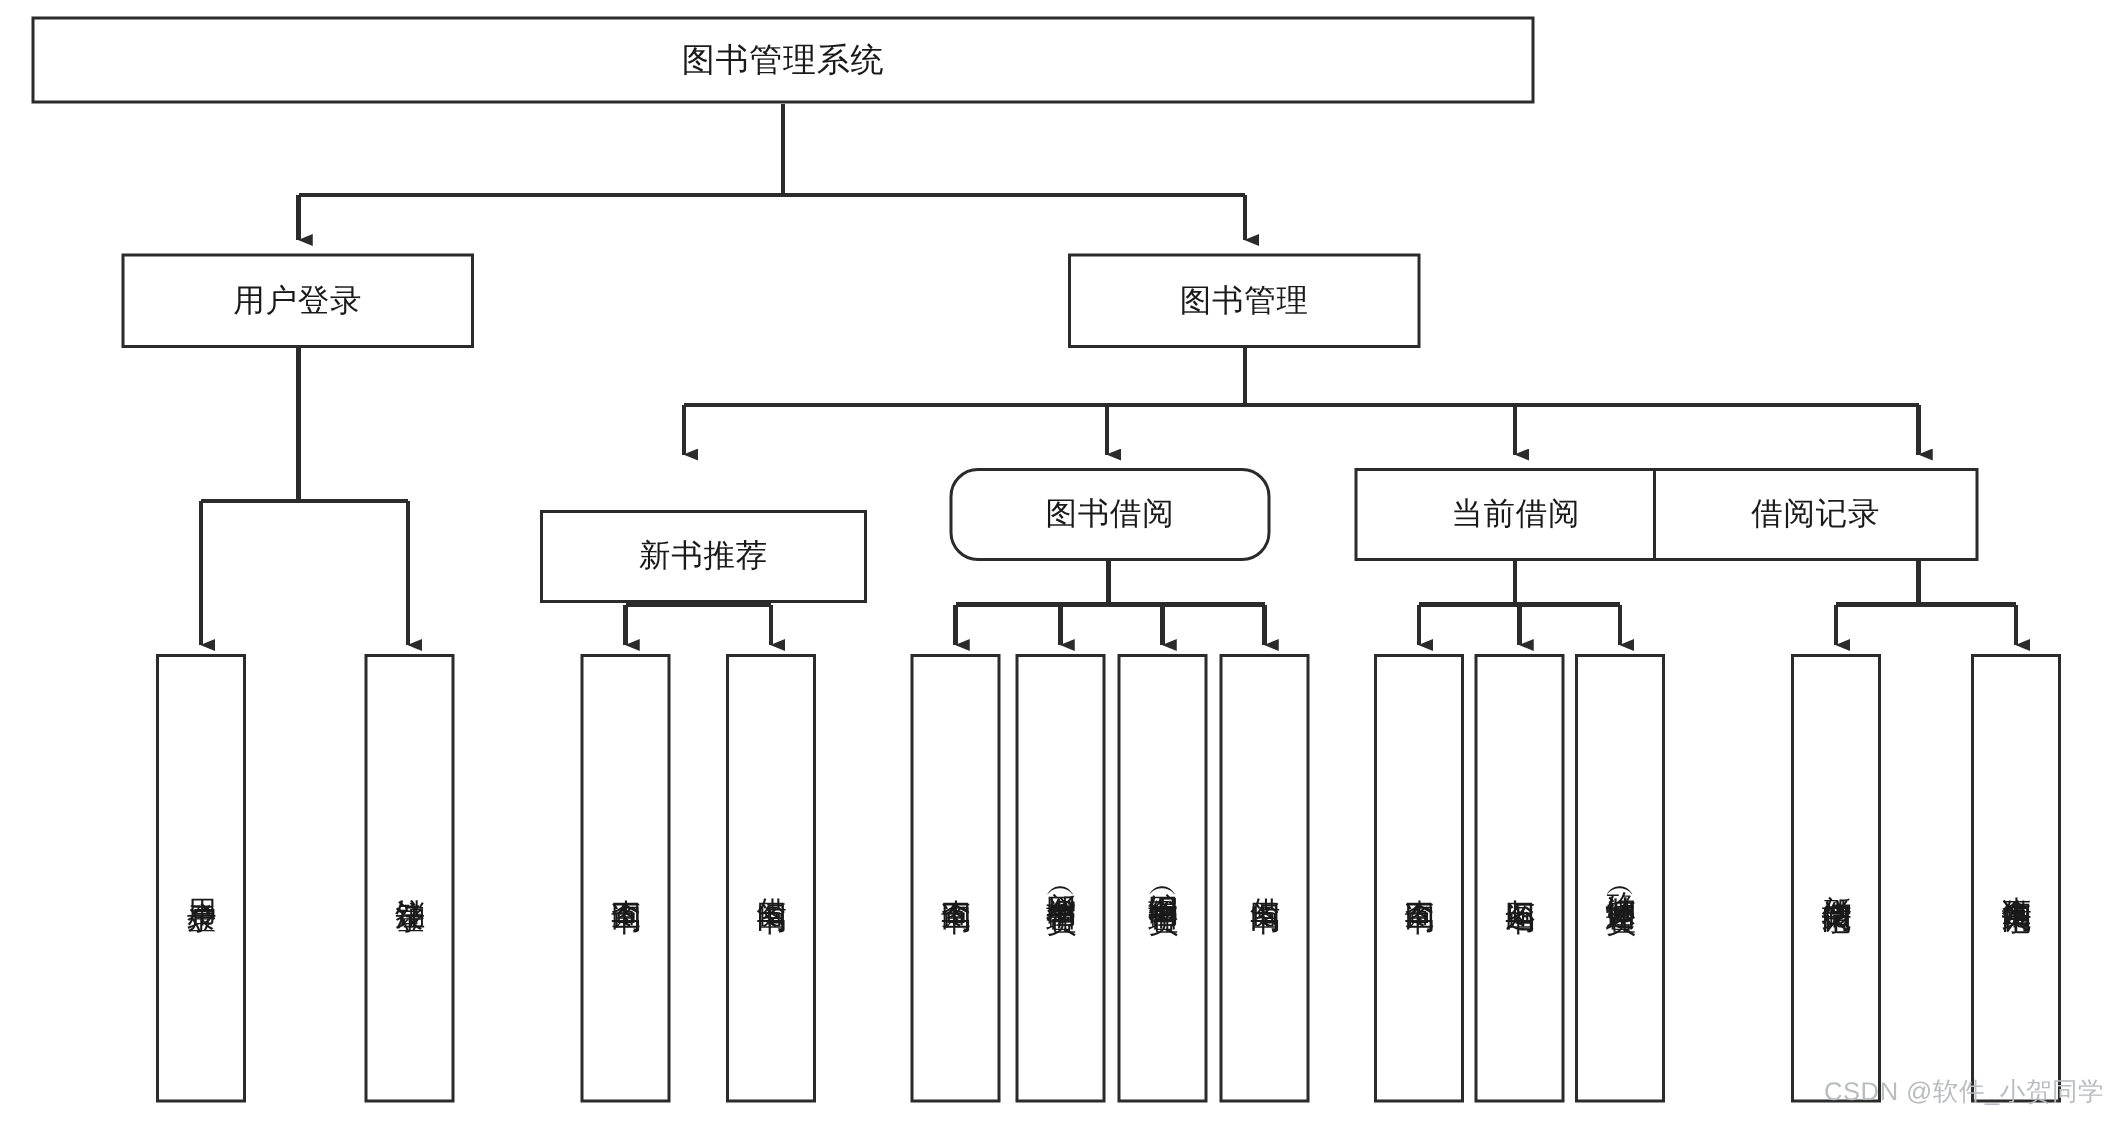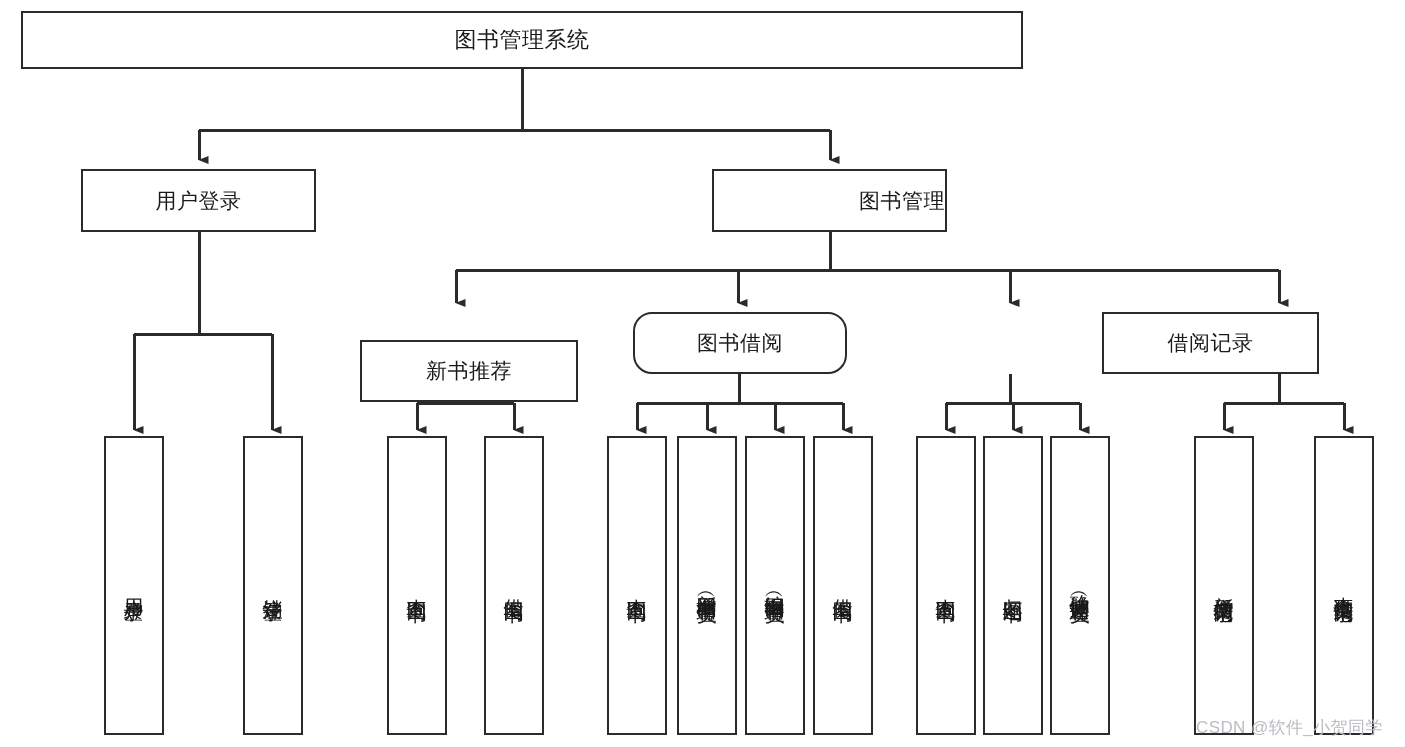"图书管理" div.node-box { justify-content: flex-end -> none }
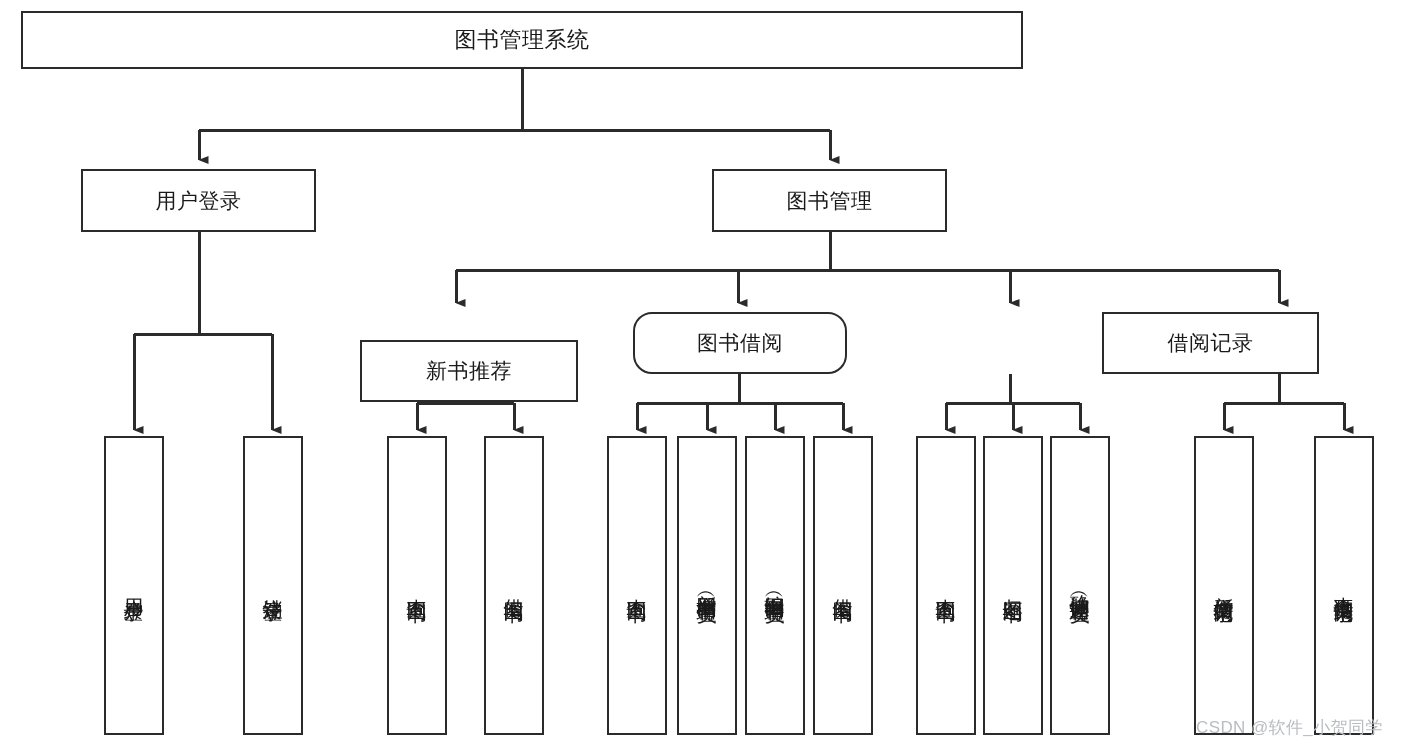"当前借阅" div.node-box { html: none -> <div> <span>当前借阅</span> </div> }
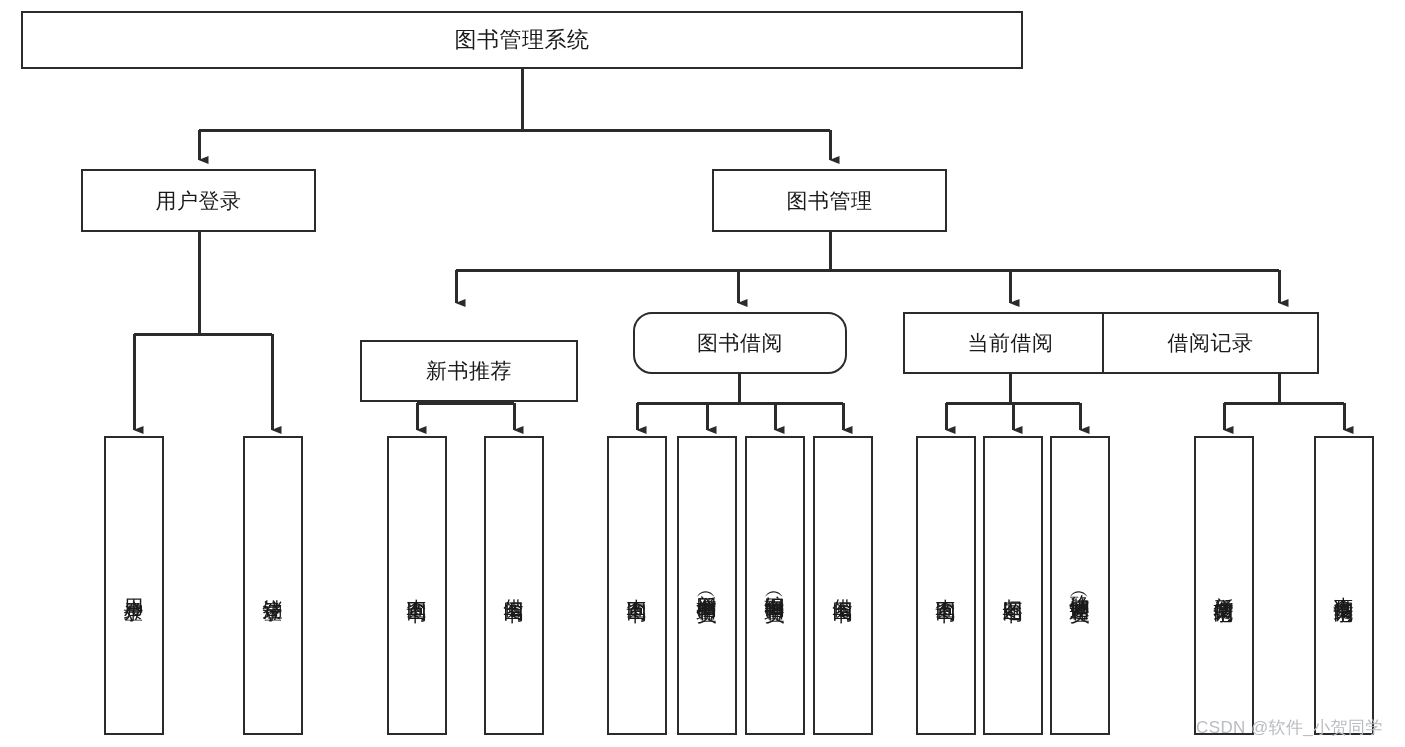"CSDN @软件_小贺同学" div.watermark { padding-left: none -> 20px }
